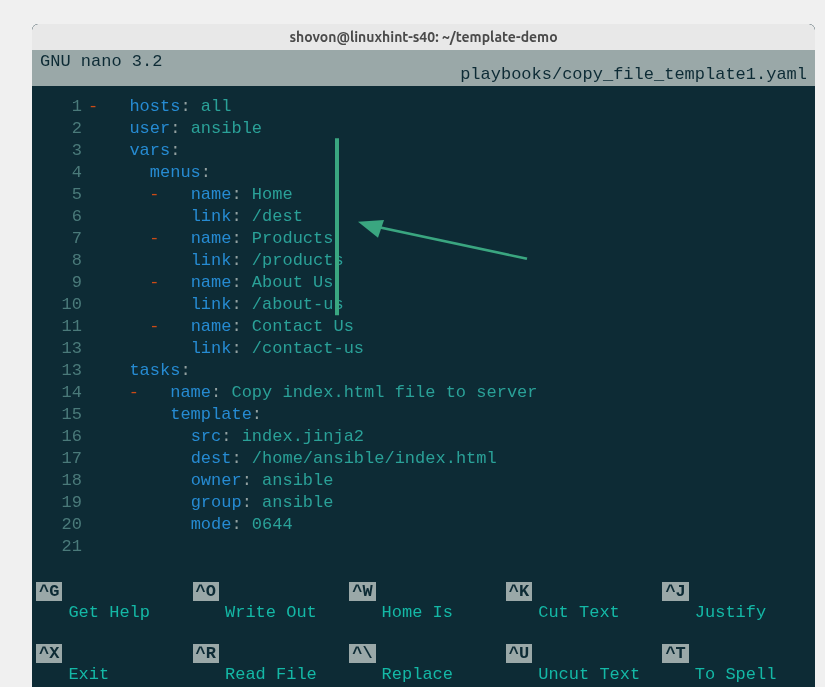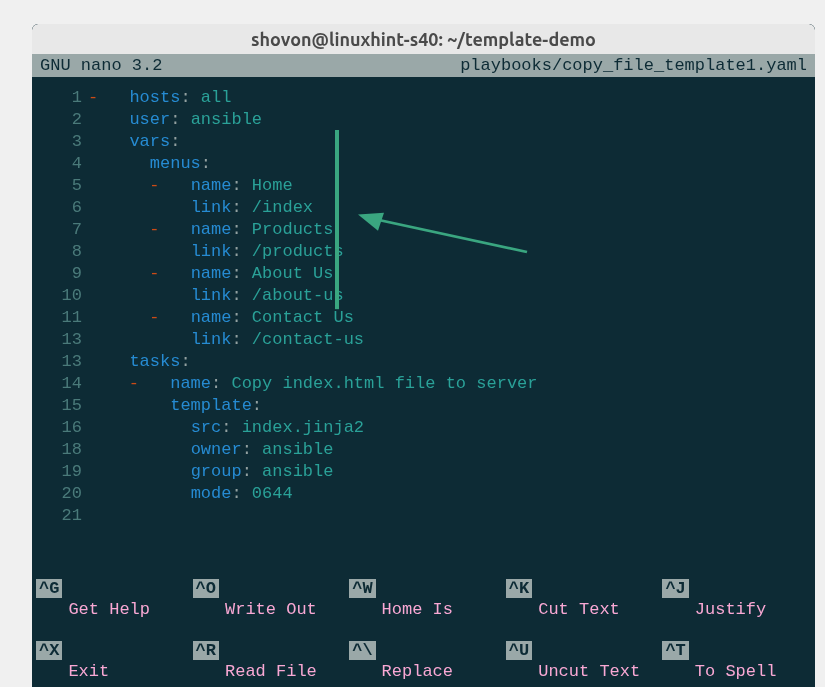"shovon@linuxhint-s40: ~/template-demo" .title-bar { font-size: 18px -> 14px }
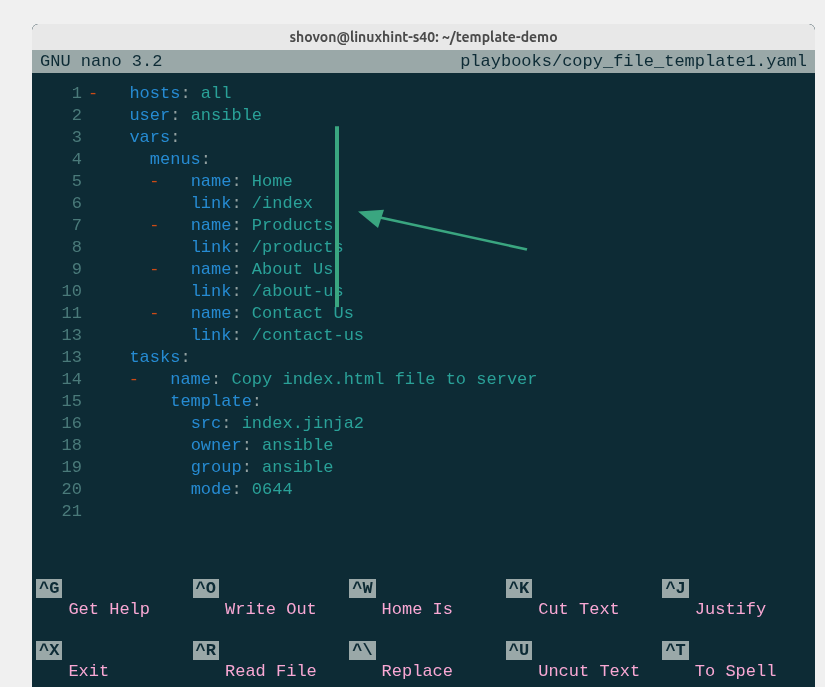"playbooks/copy_file_template1.yaml" .status-right { margin-top: none -> 13px }
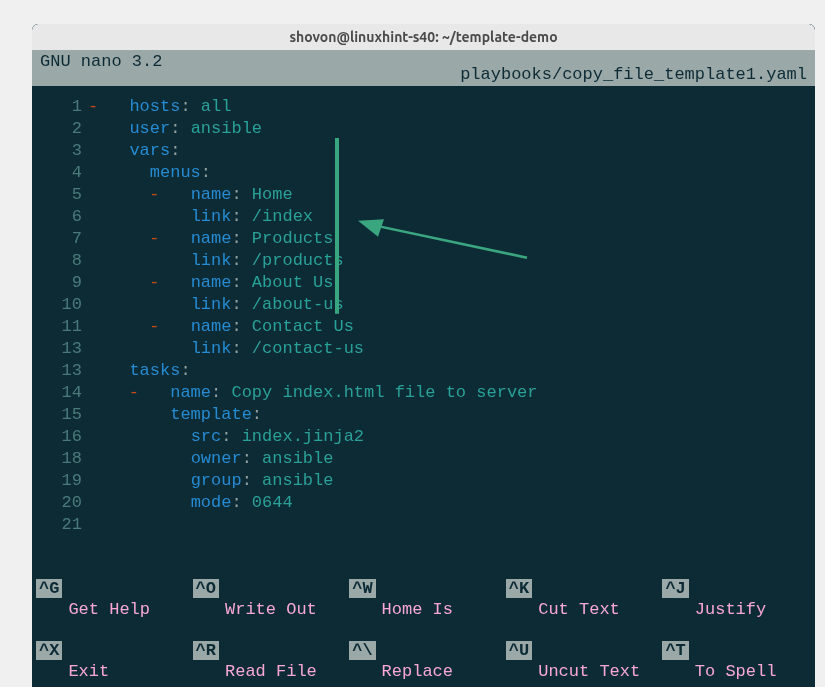"/index" span.value { text: /index -> /dest }
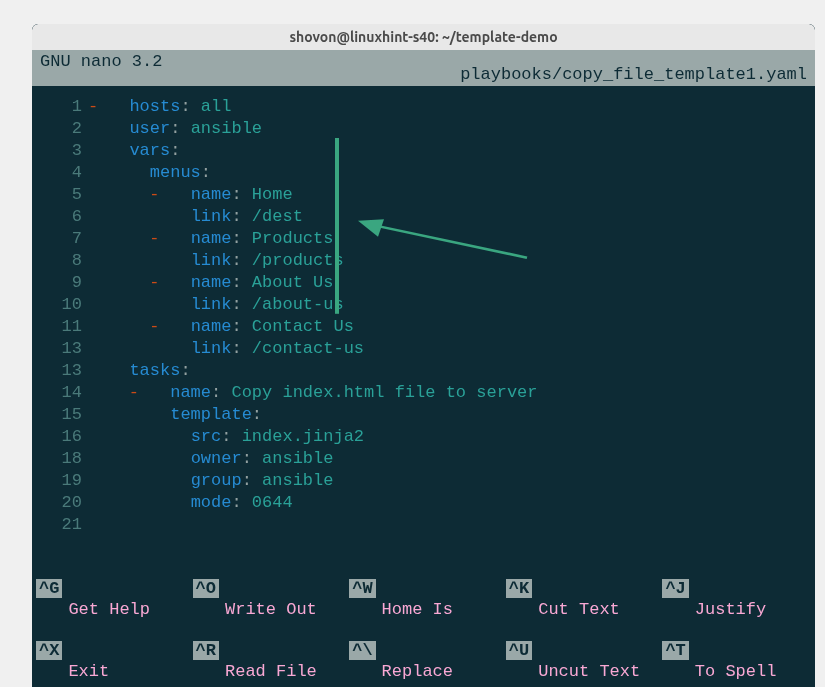"17" div.line-row { html: none -> <div><div>17</div><div> <span>dest</span><span>:</span> <span>/home/ansible/index.html</span></div></div> }
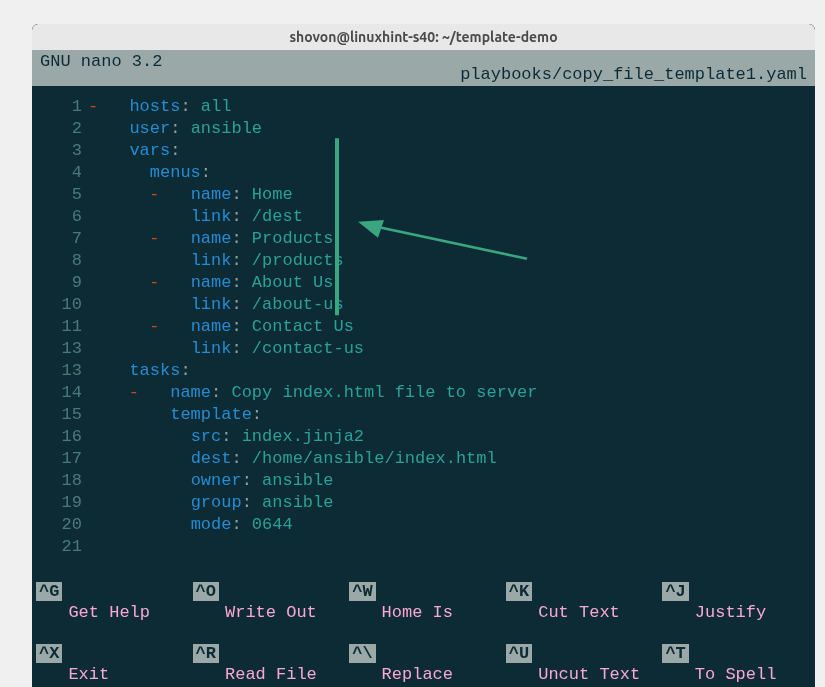"Get Help" .key-label { color: #f9a8d4 -> #14b8a6 }
